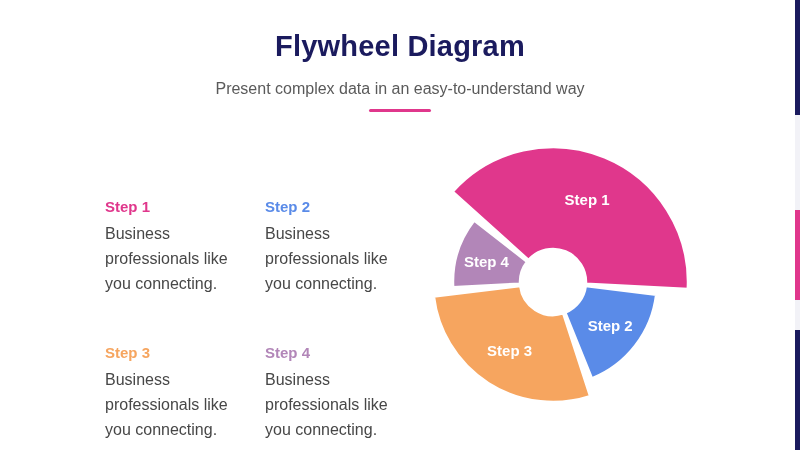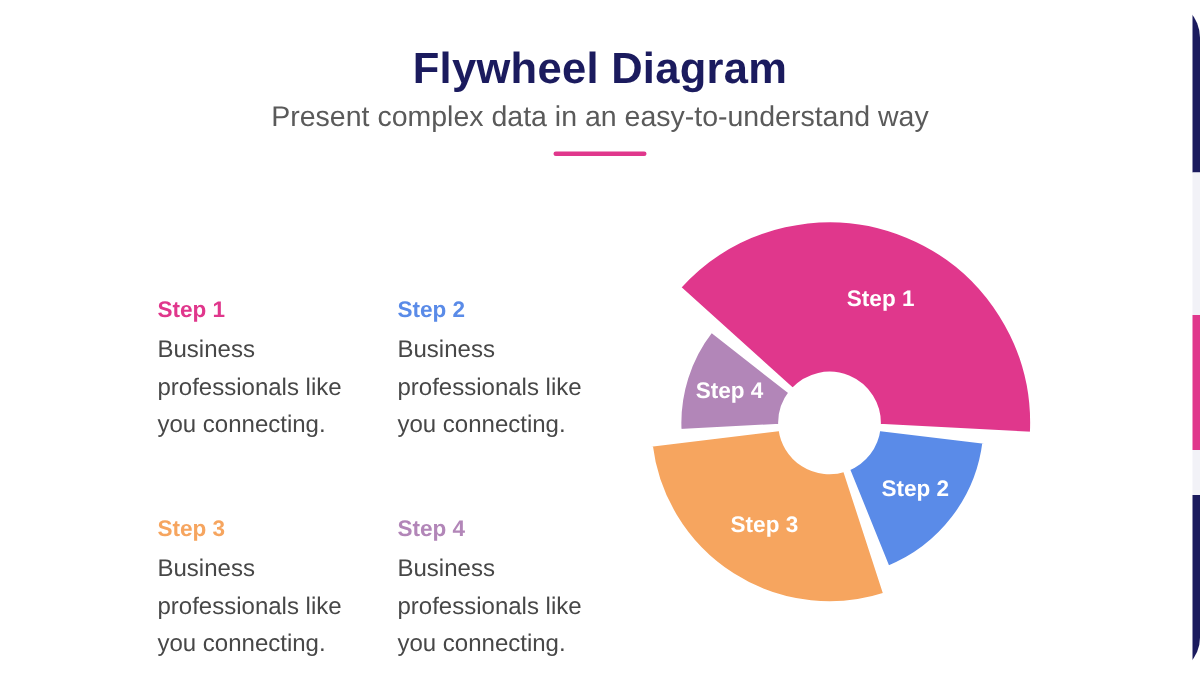"Flywheel Diagram" .slide { border-radius: 25px -> none }
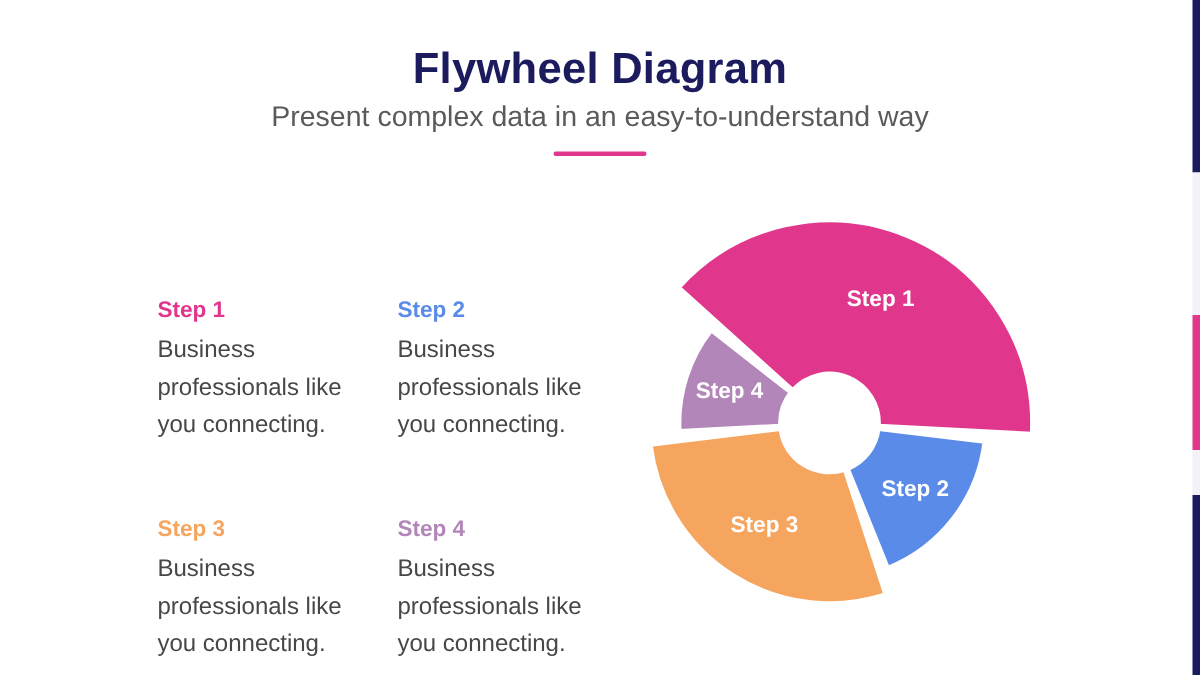"Present complex data in an" .subtitle { font-size: 19px -> 16px; margin-top: 5px -> 17px }
